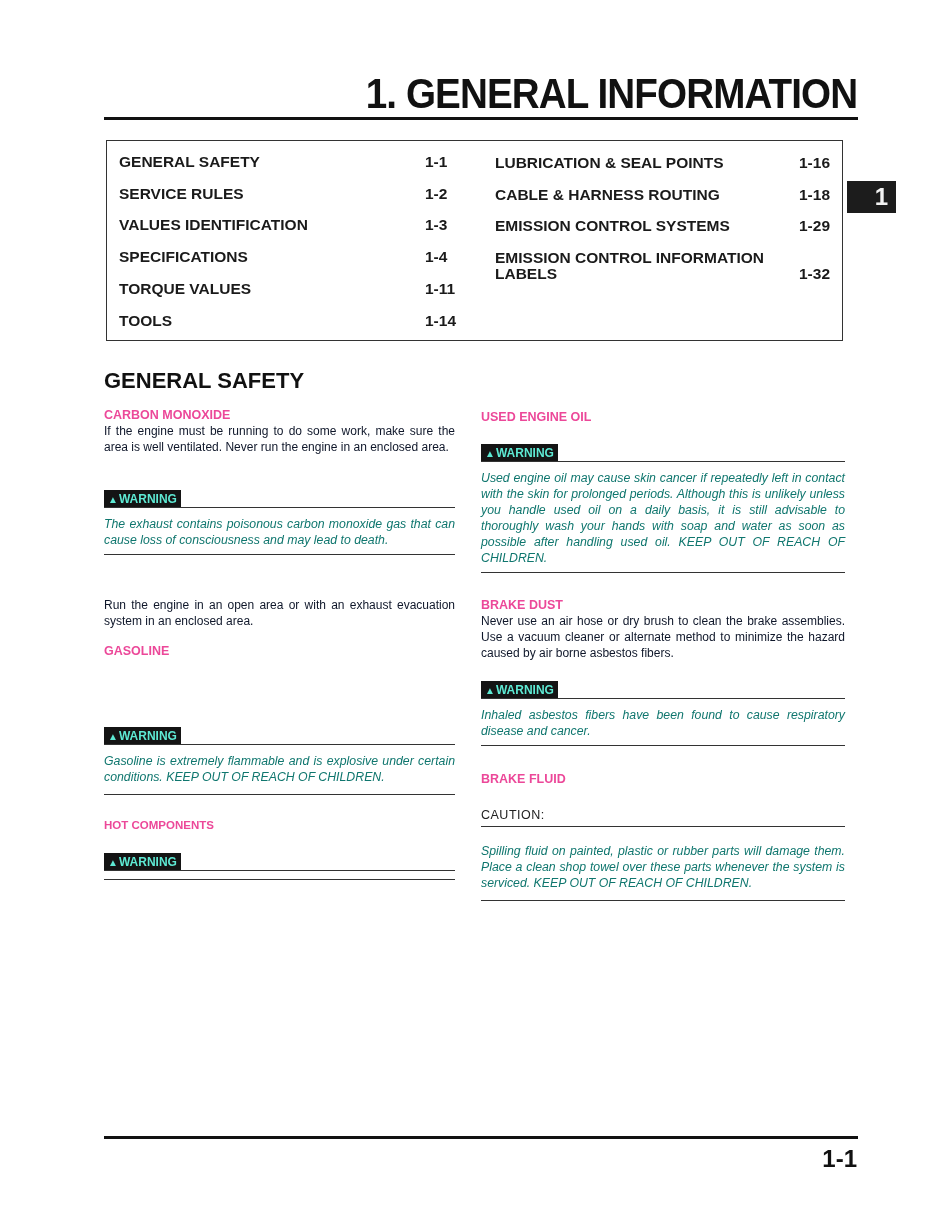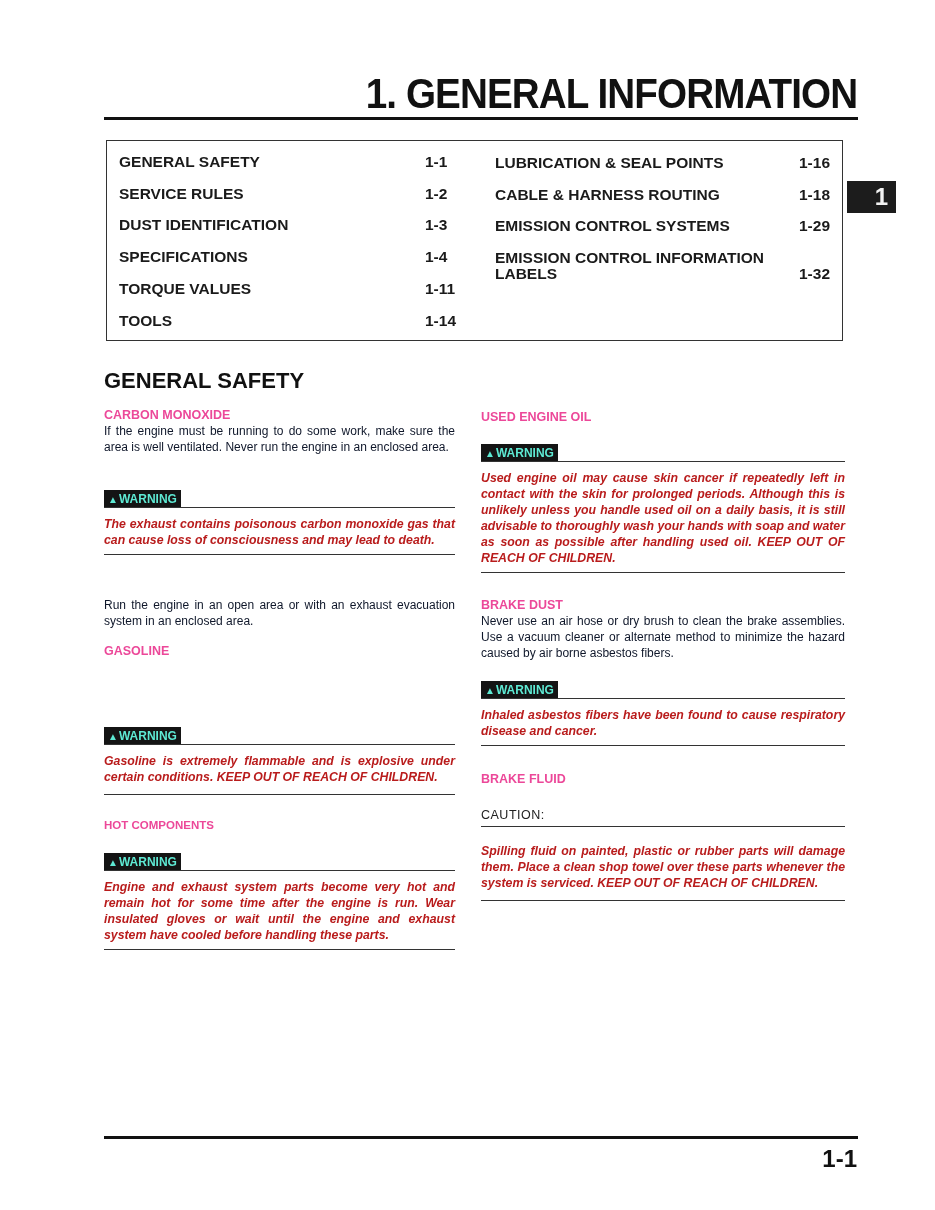"DUST IDENTIFICATION" span.lbl { text: DUST -> VALUES }
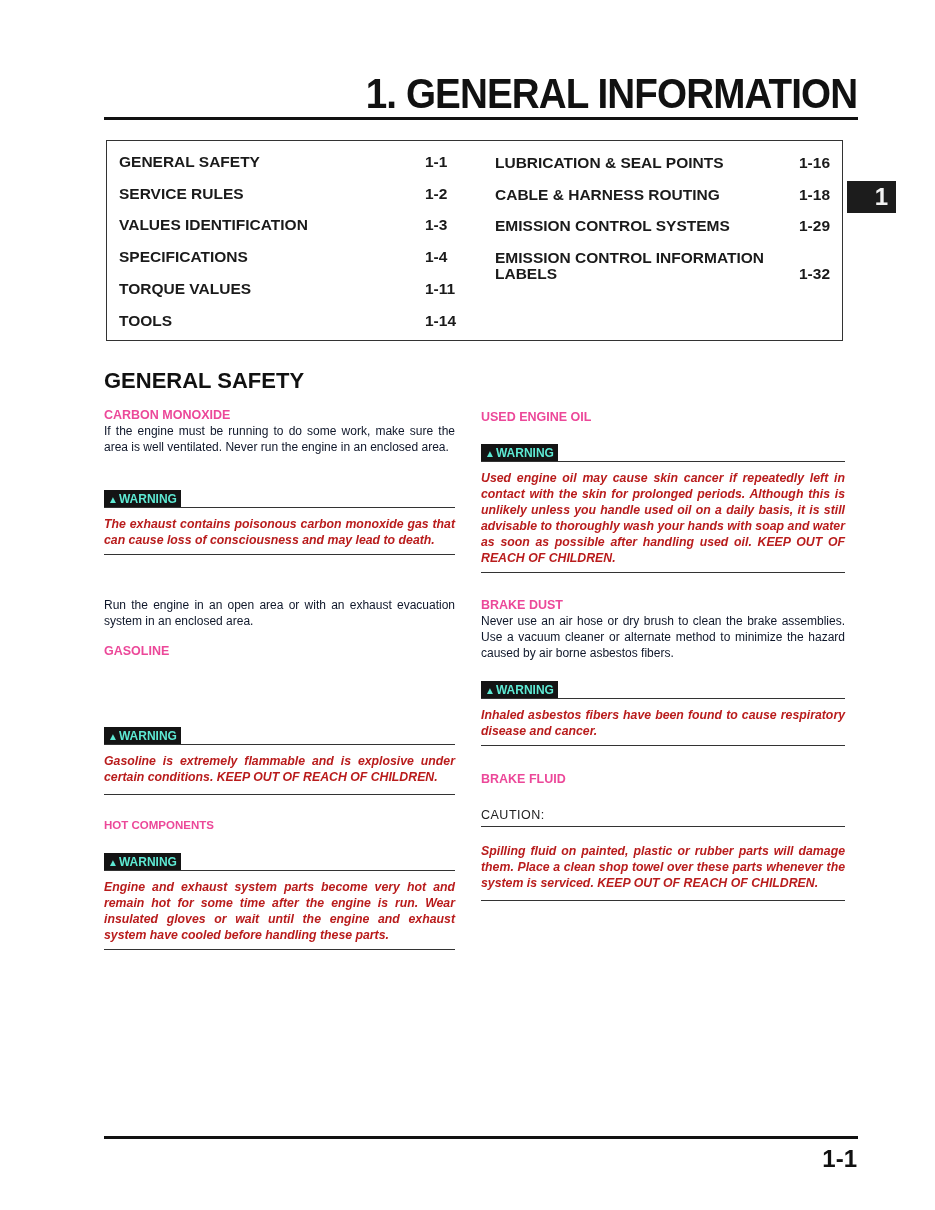"Used engine oil may cause" .warn-text { color: #b91c1c -> #0f766e; font-weight: bold -> normal }
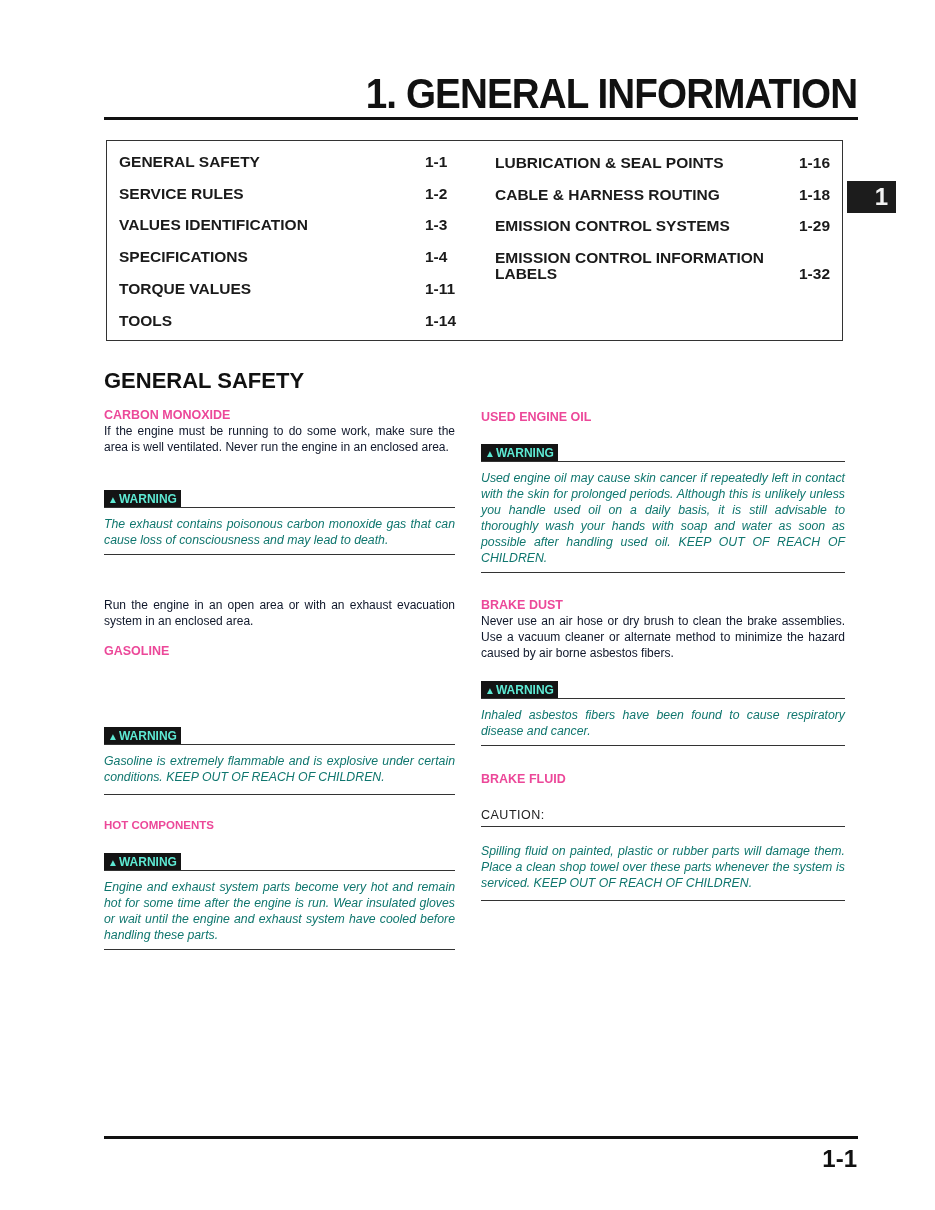"Engine and exhaust system parts" div.warn-text { html: <div>Engine and exhaust system parts become very hot and remain hot for some time after the engine is run. Wear insulated gloves or wait until the engine and exhaust system have cooled before handling these parts.</div> -> none }
